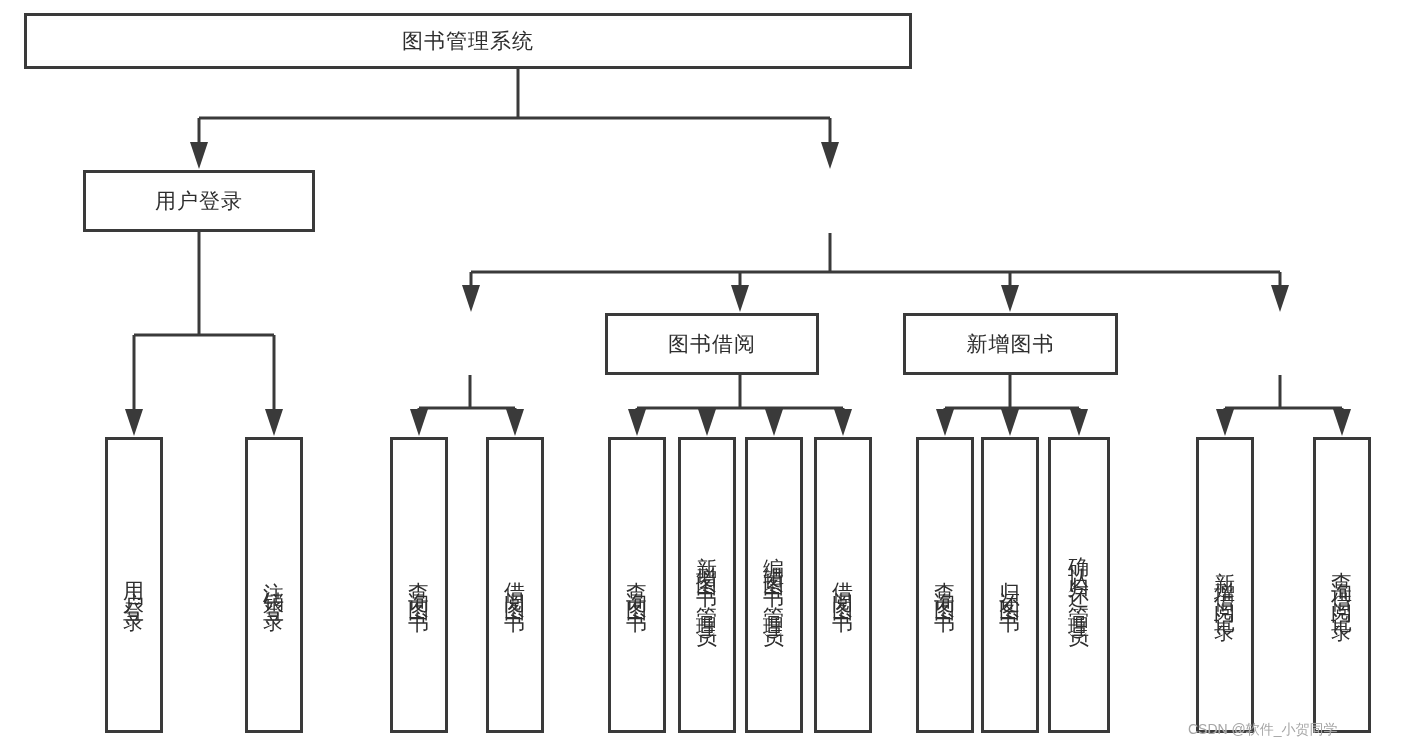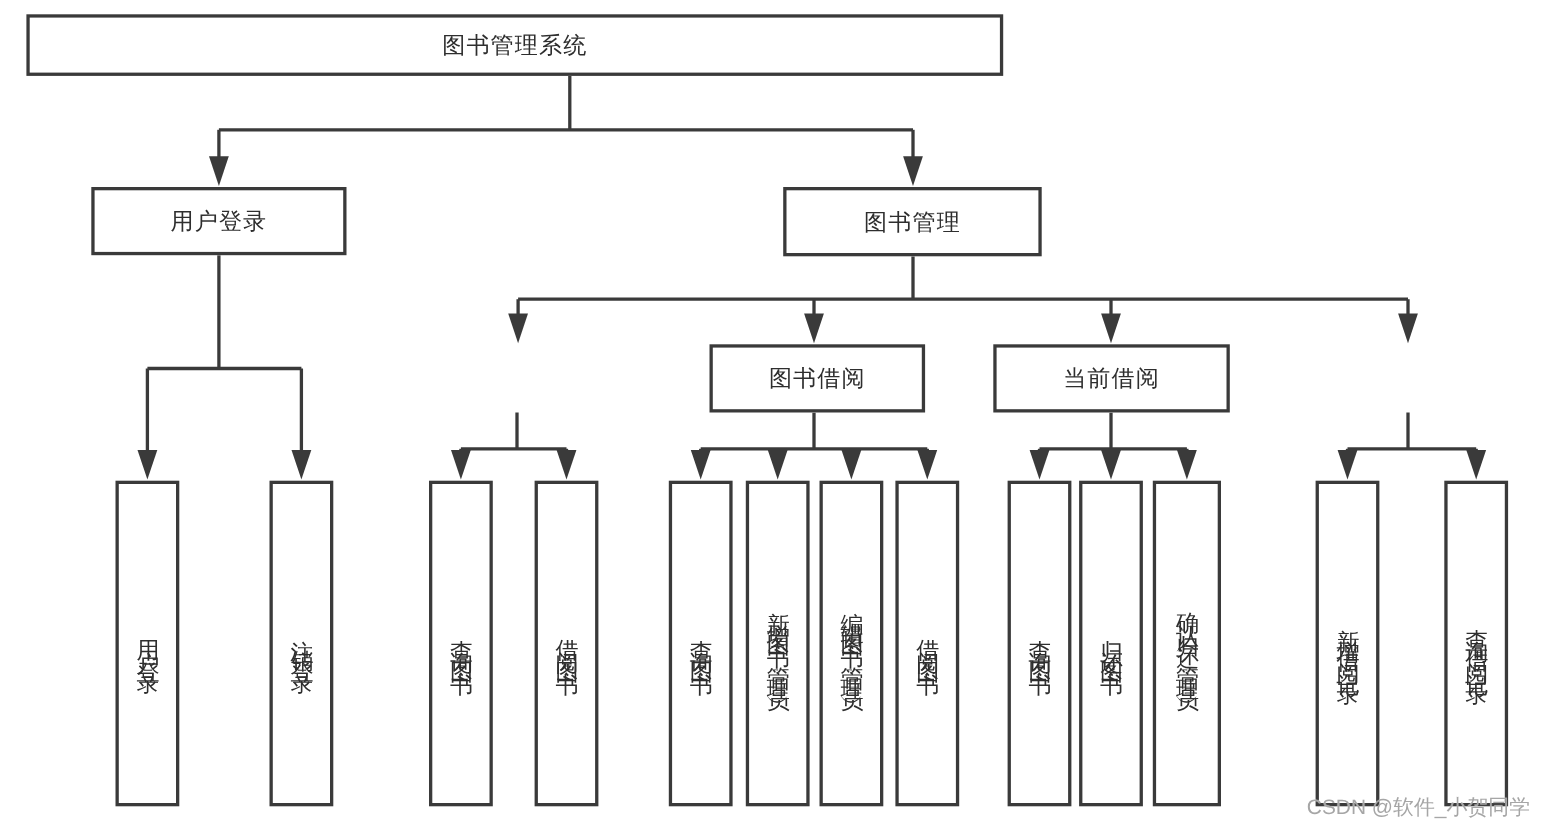"图书管理" div.node { html: <div> <span>图书管理</span> </div> -> none }
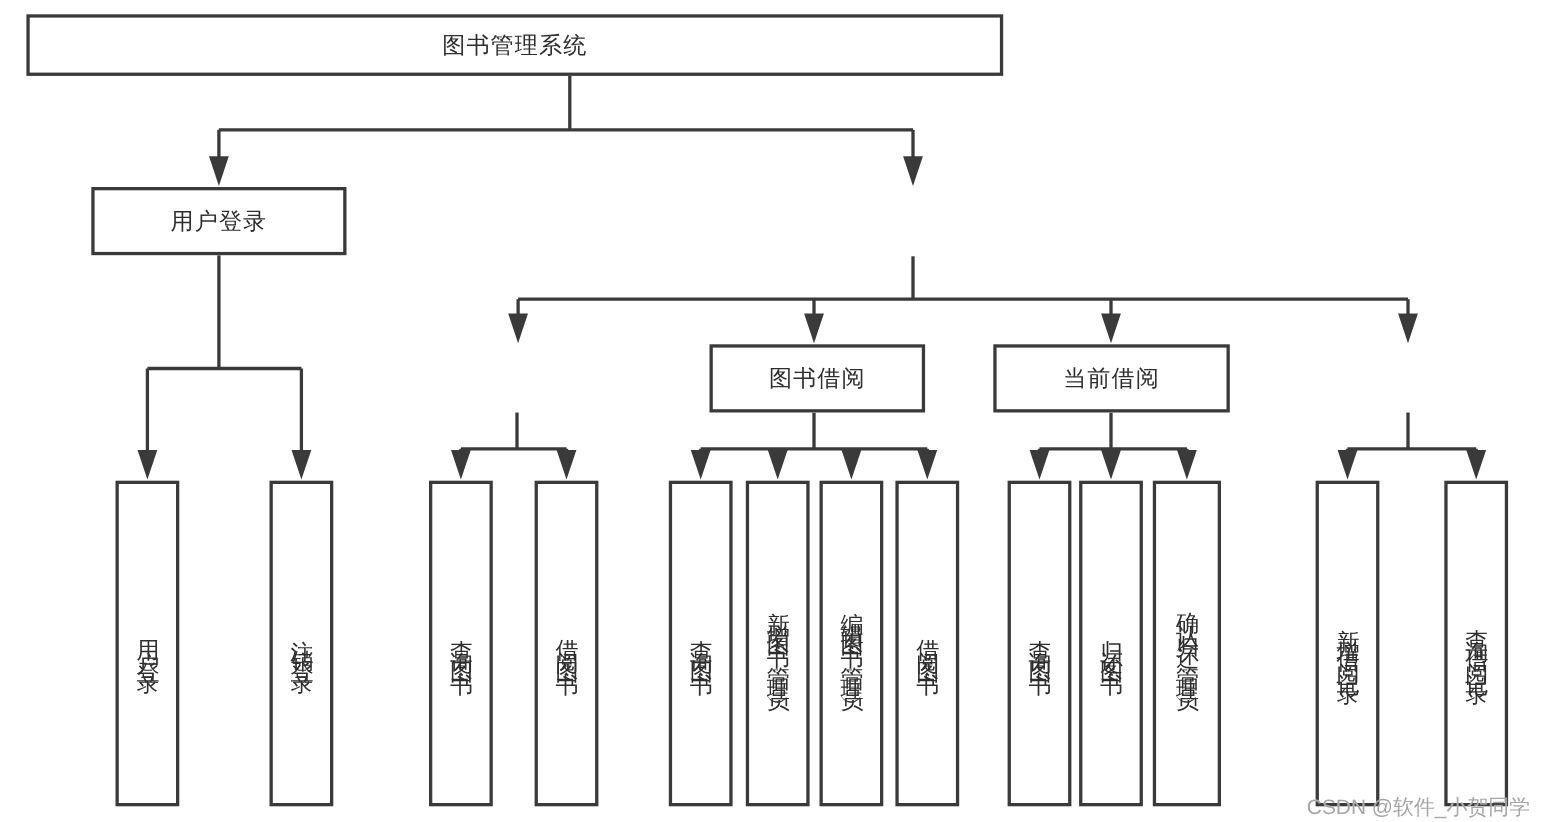"图书借阅" div.node { left: 645px -> 605px; width: 196px -> 214px }
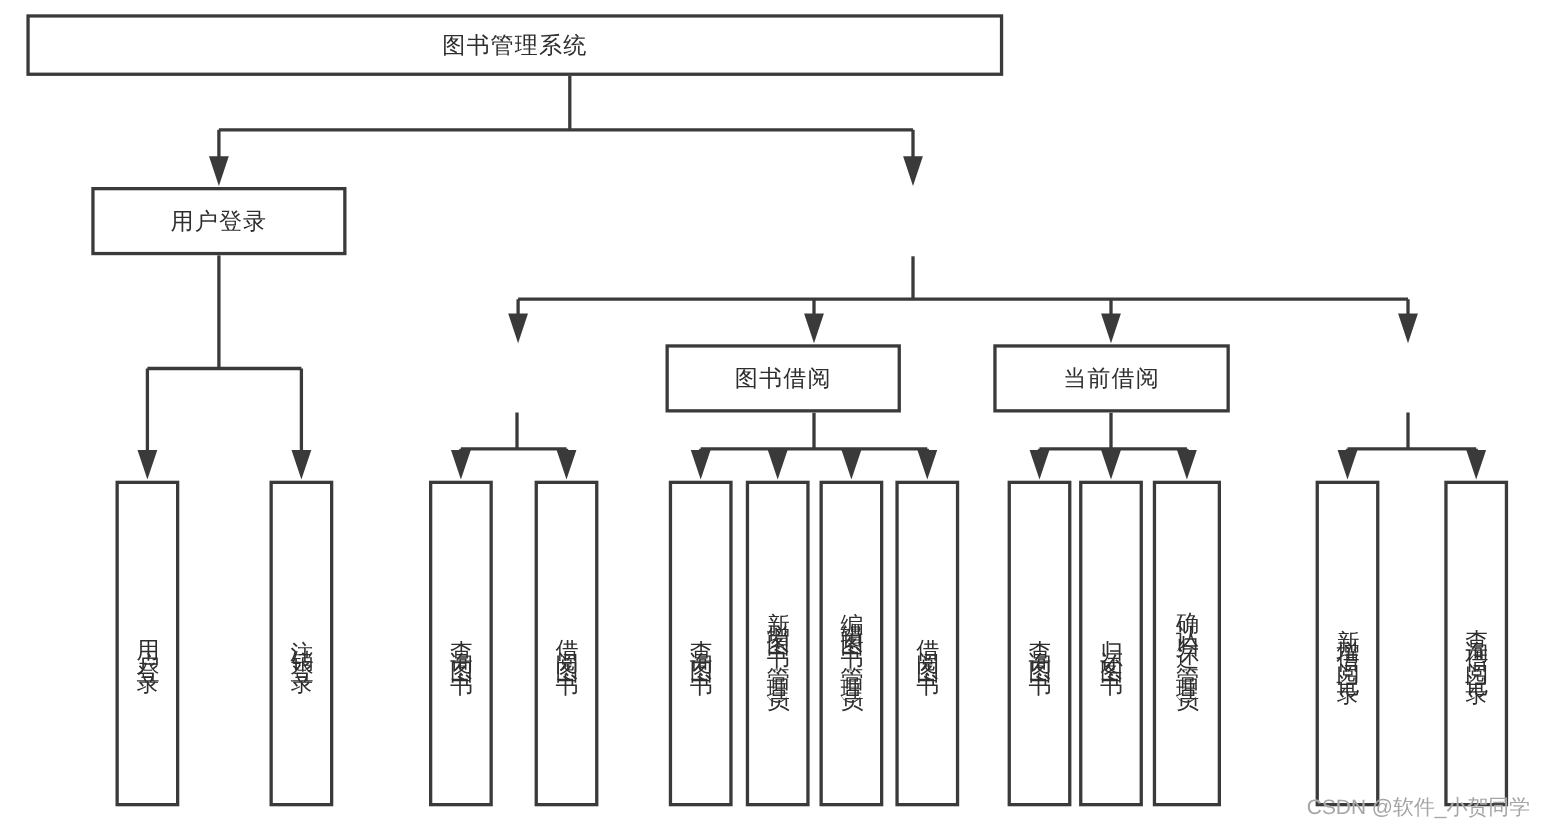"当前借阅" span { text: 当前借阅 -> 新增图书 }
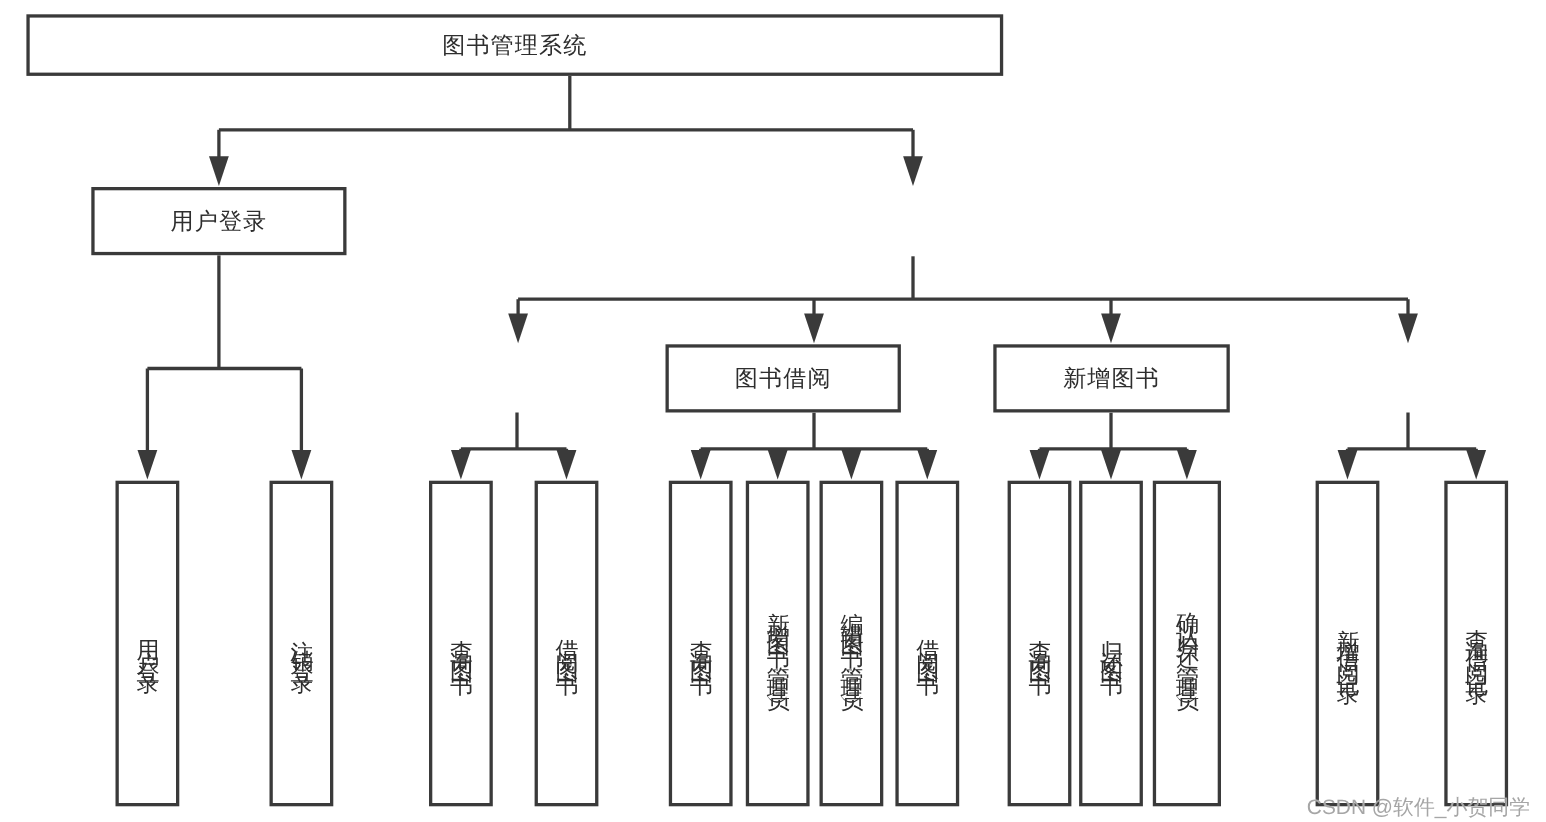"CSDN @软件_小贺同学" #watermark { font-size: 19px -> 14px }
